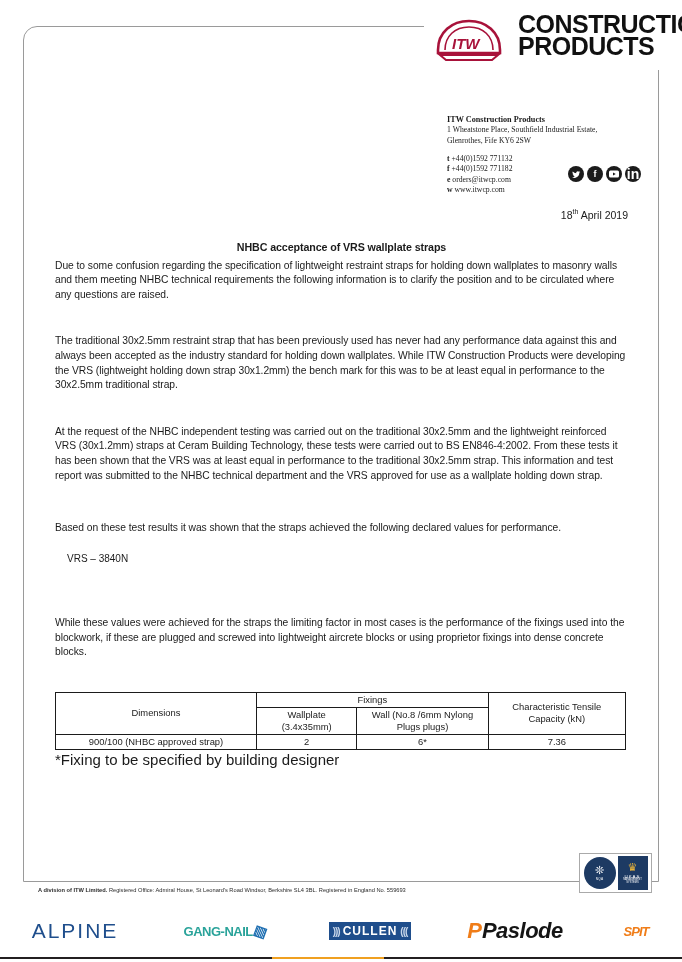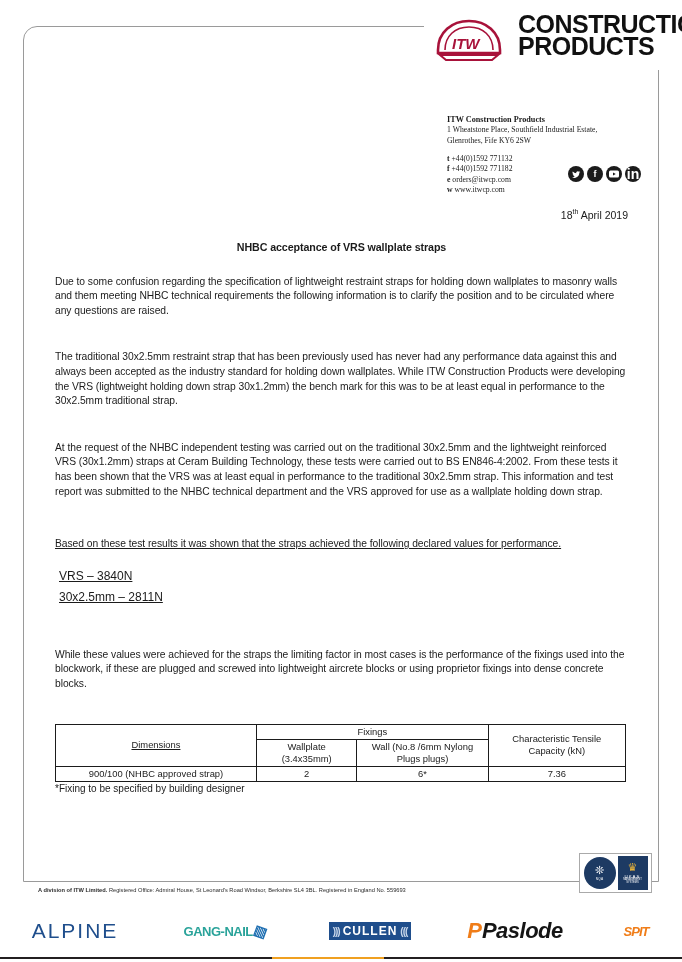"NHBC acceptance of VRS wallplate" #title { margin-bottom: 22px -> 6px }
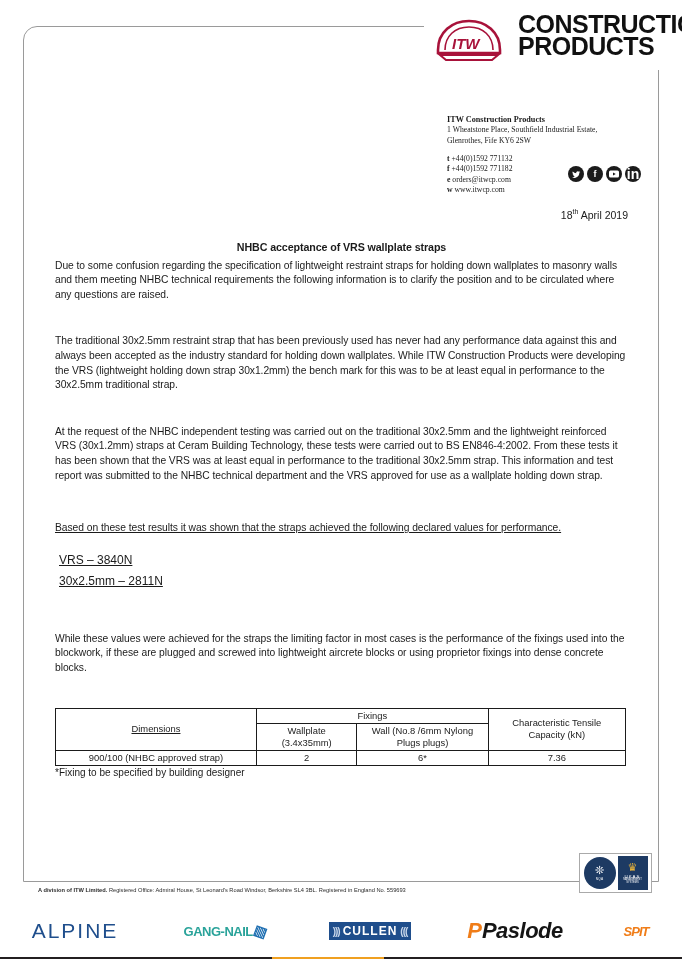"Based on these test results" .tight { text-decoration: underline -> none }
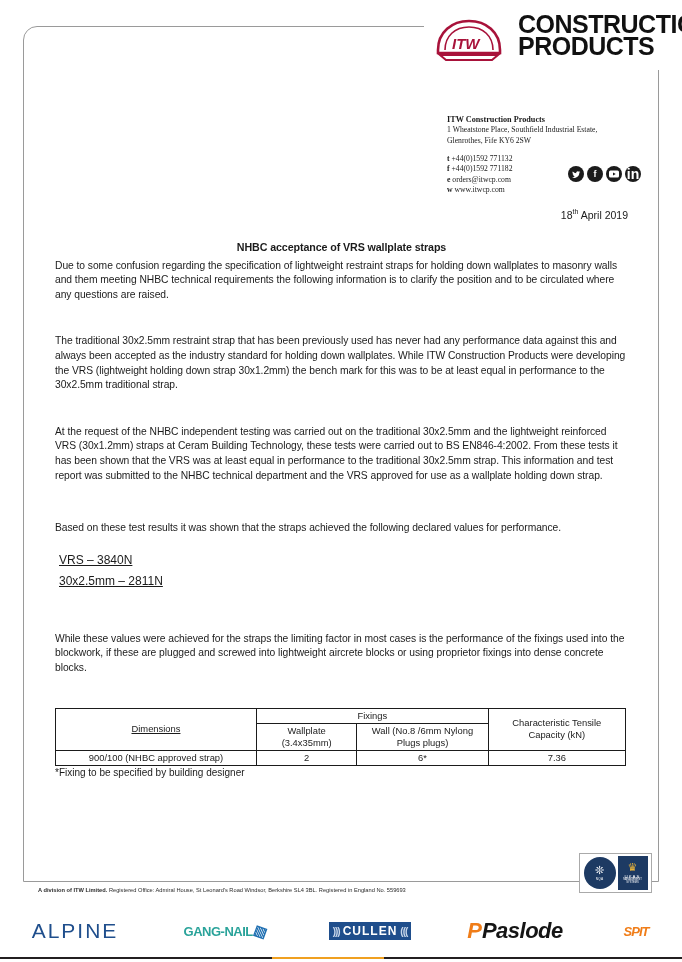"VRS – 3840N" .valline { font-size: 12px -> 10px; margin: 4px -> 12px; text-decoration: underline -> none }
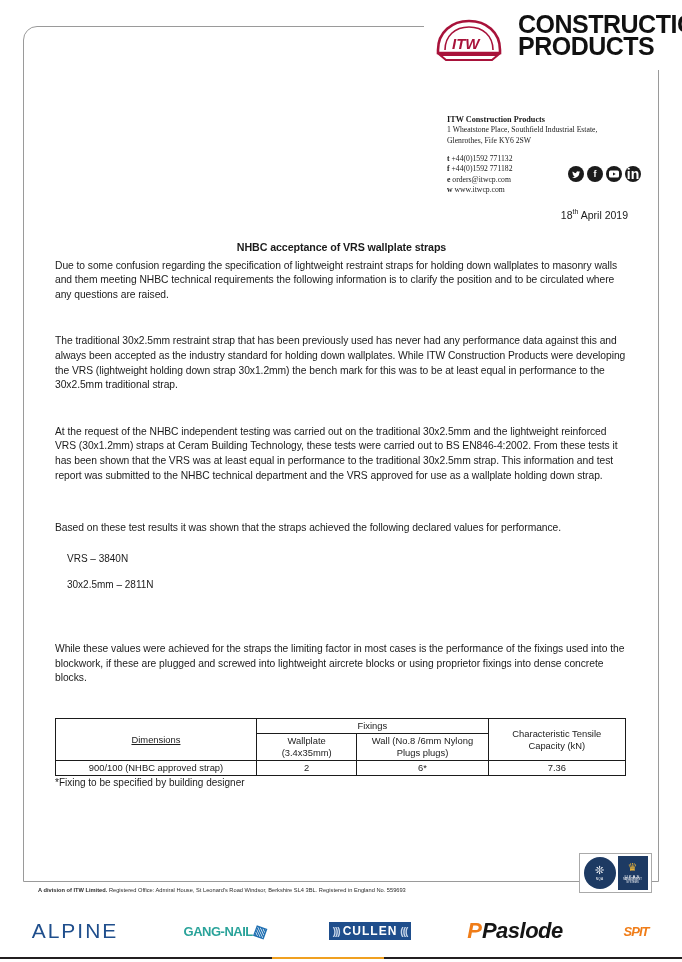"30x2.5mm – 2811N" div.valline { html: <div>30x2.5mm – 2811N</div> -> none }
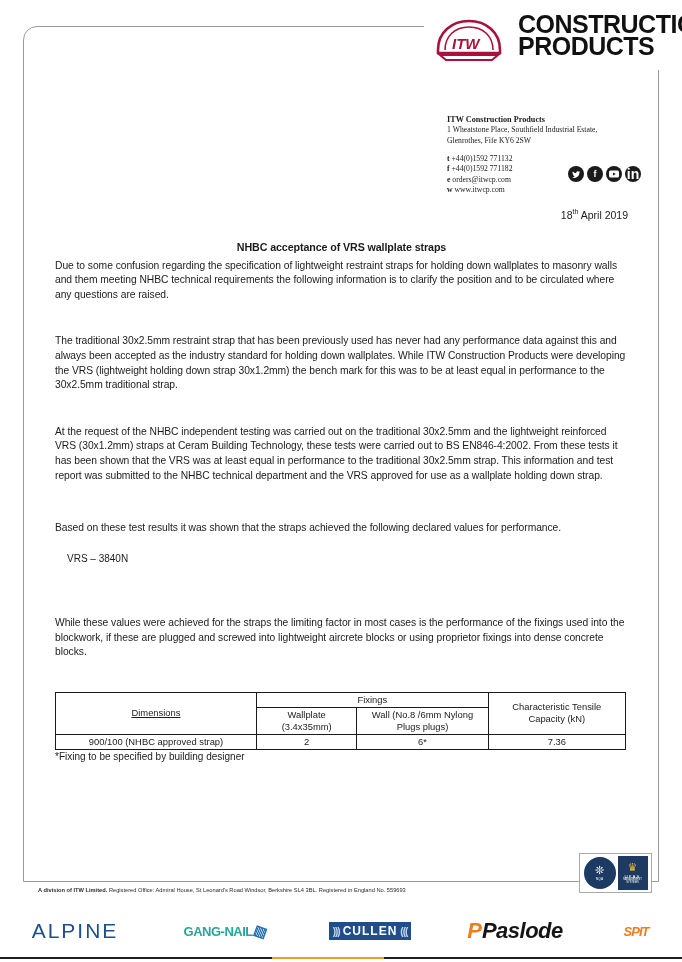"Dimensions" .c-dim { text-decoration: underline -> none }
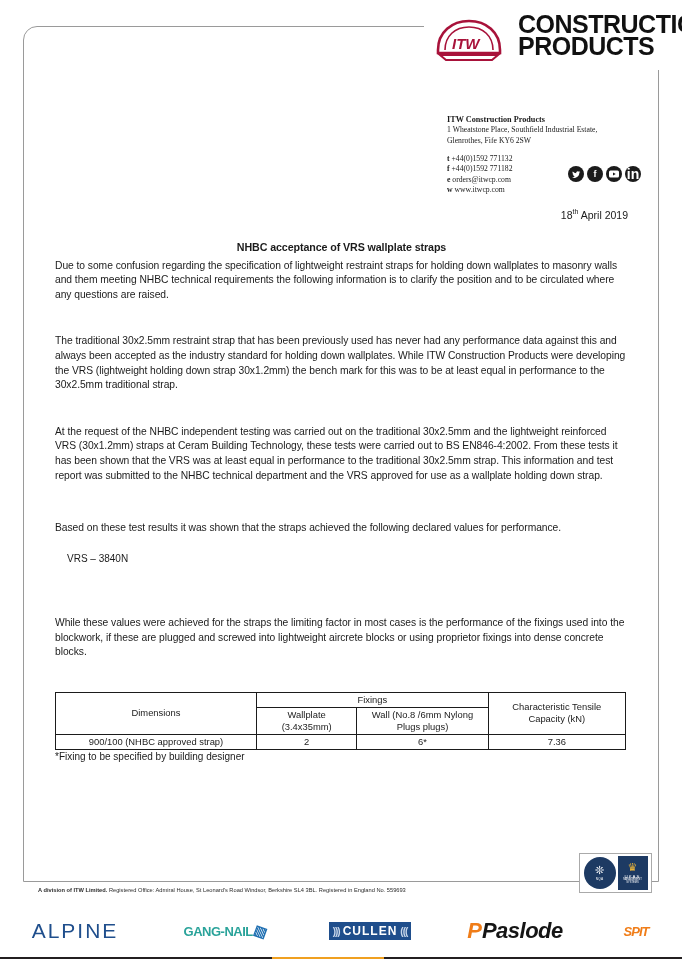"*Fixing to be specified by" #tablenote { font-size: 10px -> 15px }
